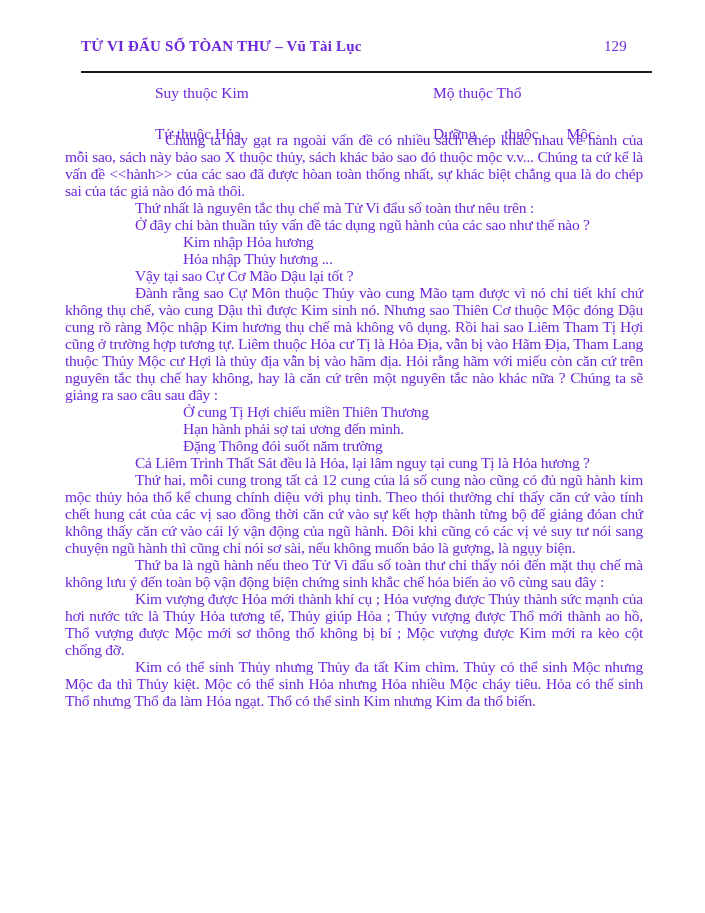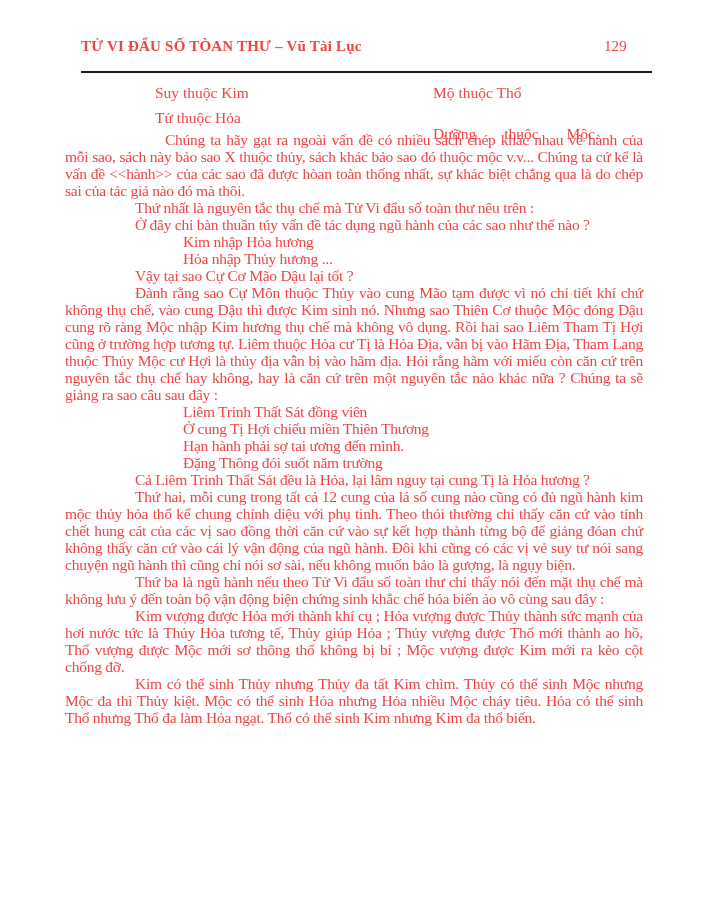"TỬ VI ĐẨU SỐ TÒAN" .page { color: #ef4444 -> #6d28d9 }
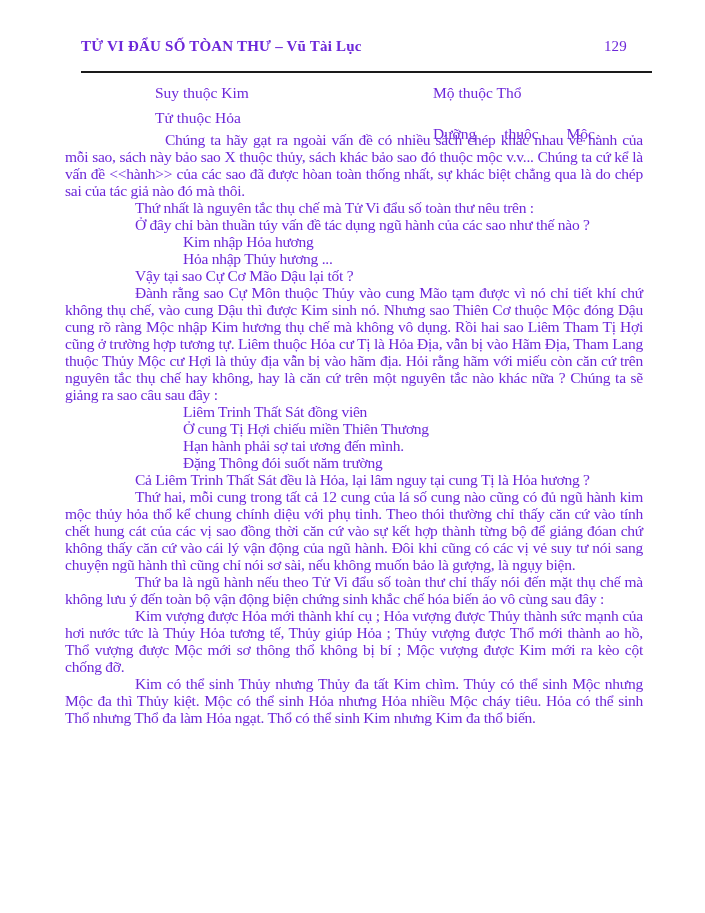"Suy thuộc Kim" .intro .row { align-items: none -> flex-end }
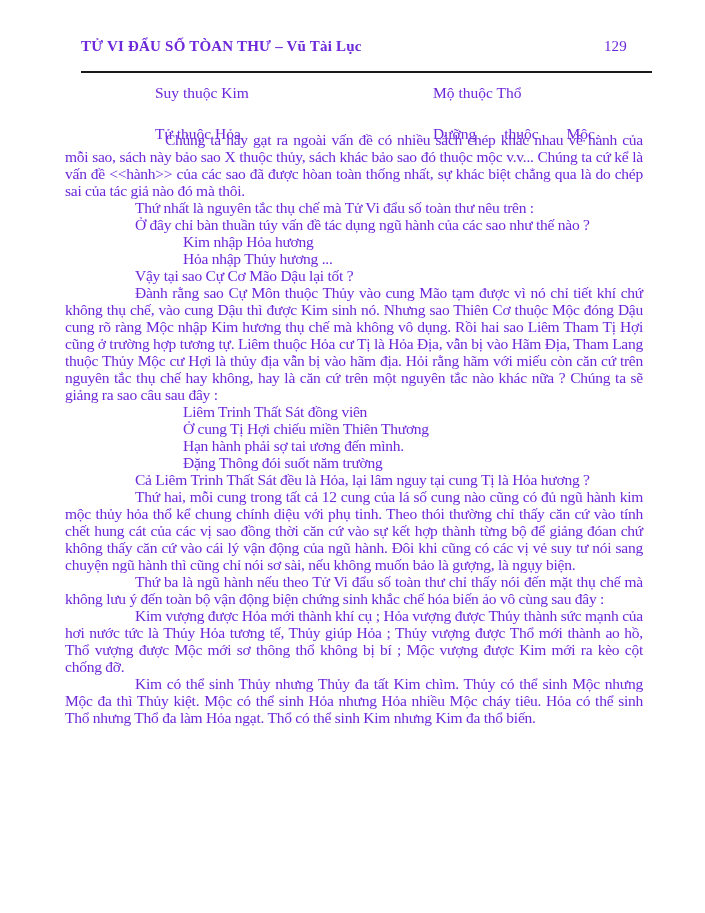"Liêm Trinh Thất Sát đồng" p.verse { html: <p>Liêm Trinh Thất Sát đồng viên</p> -> none }
